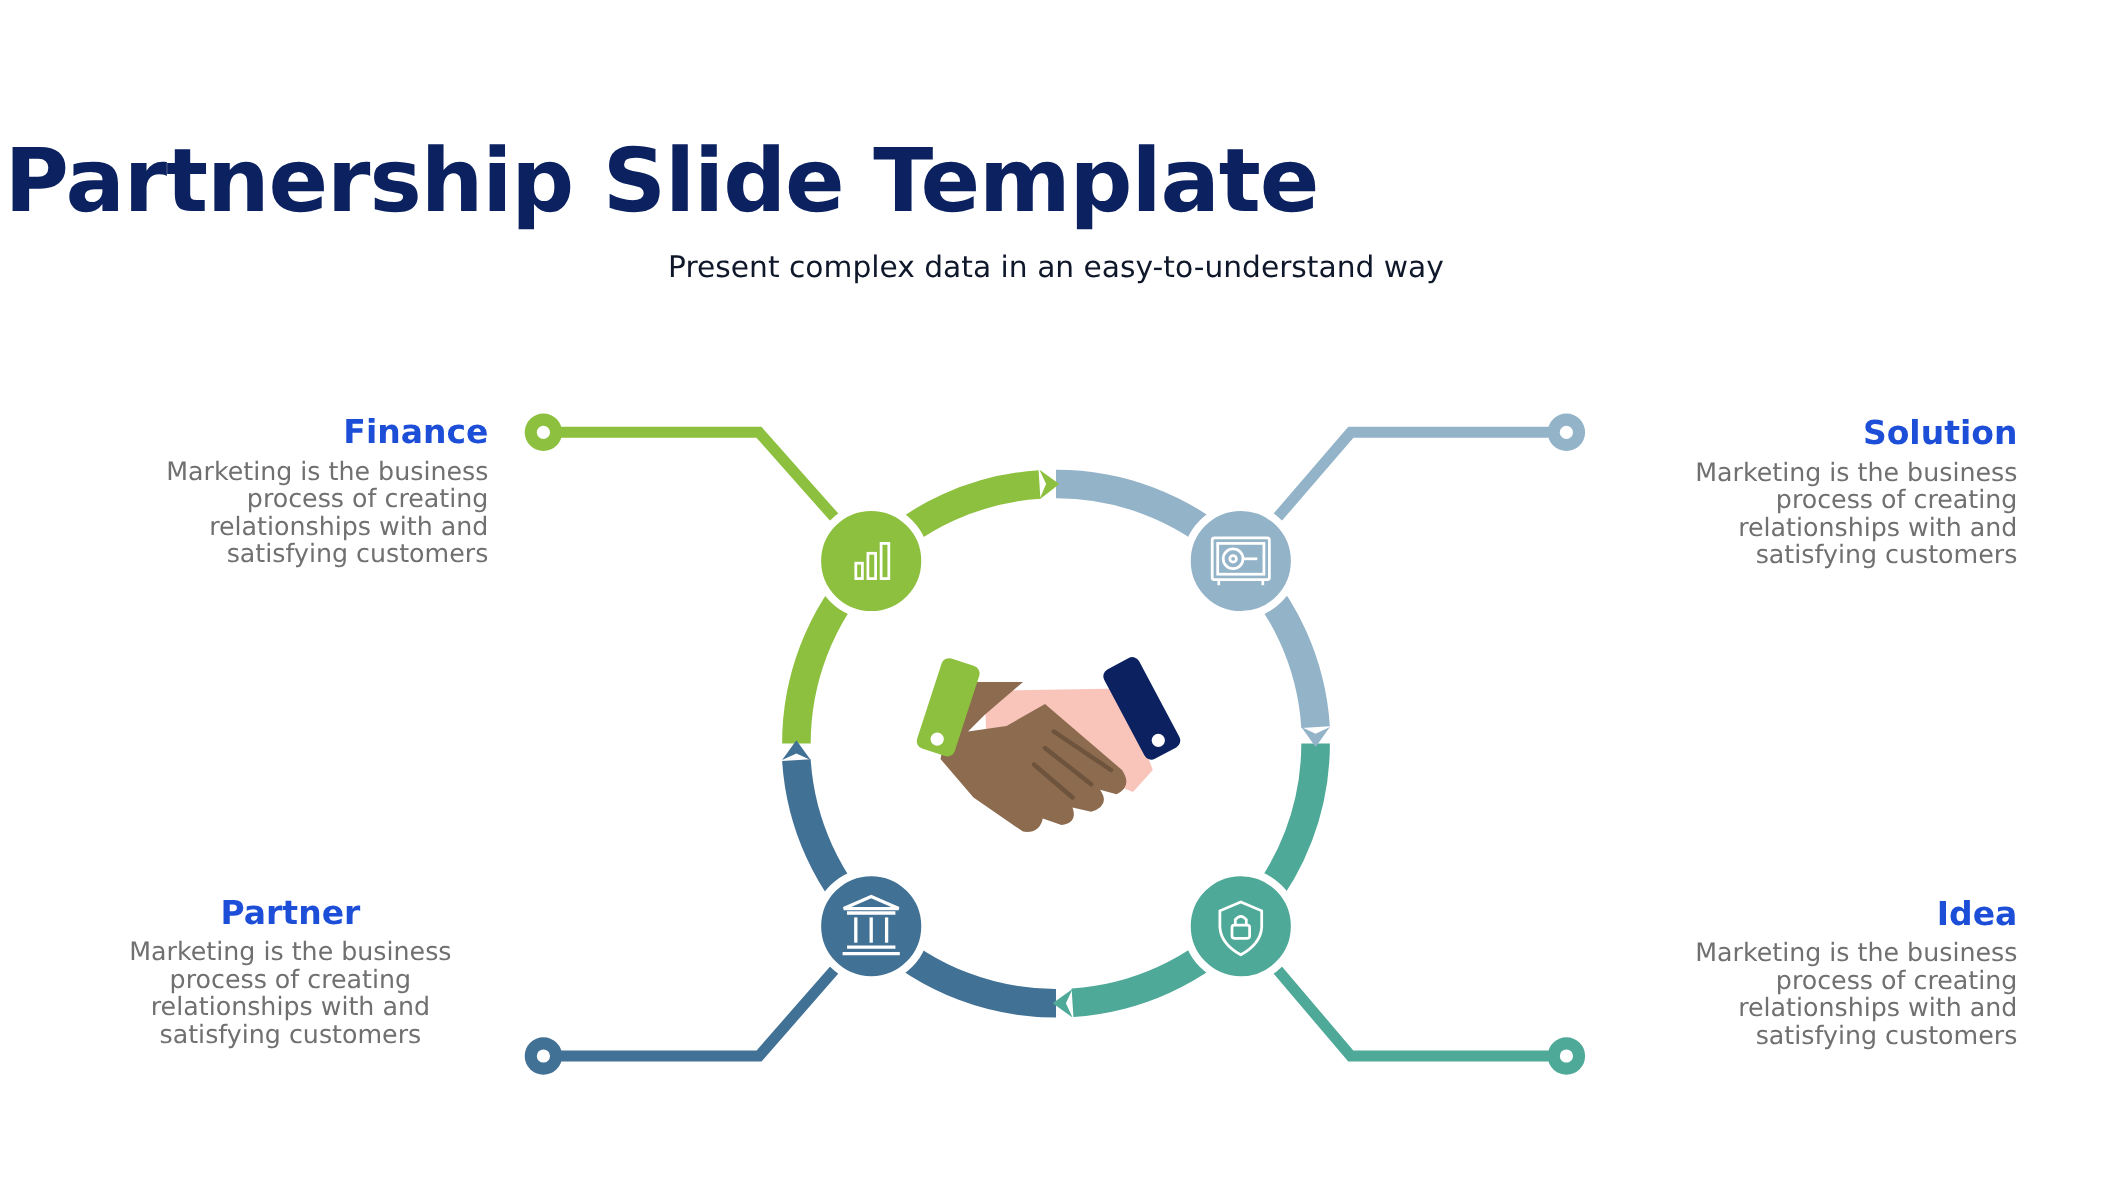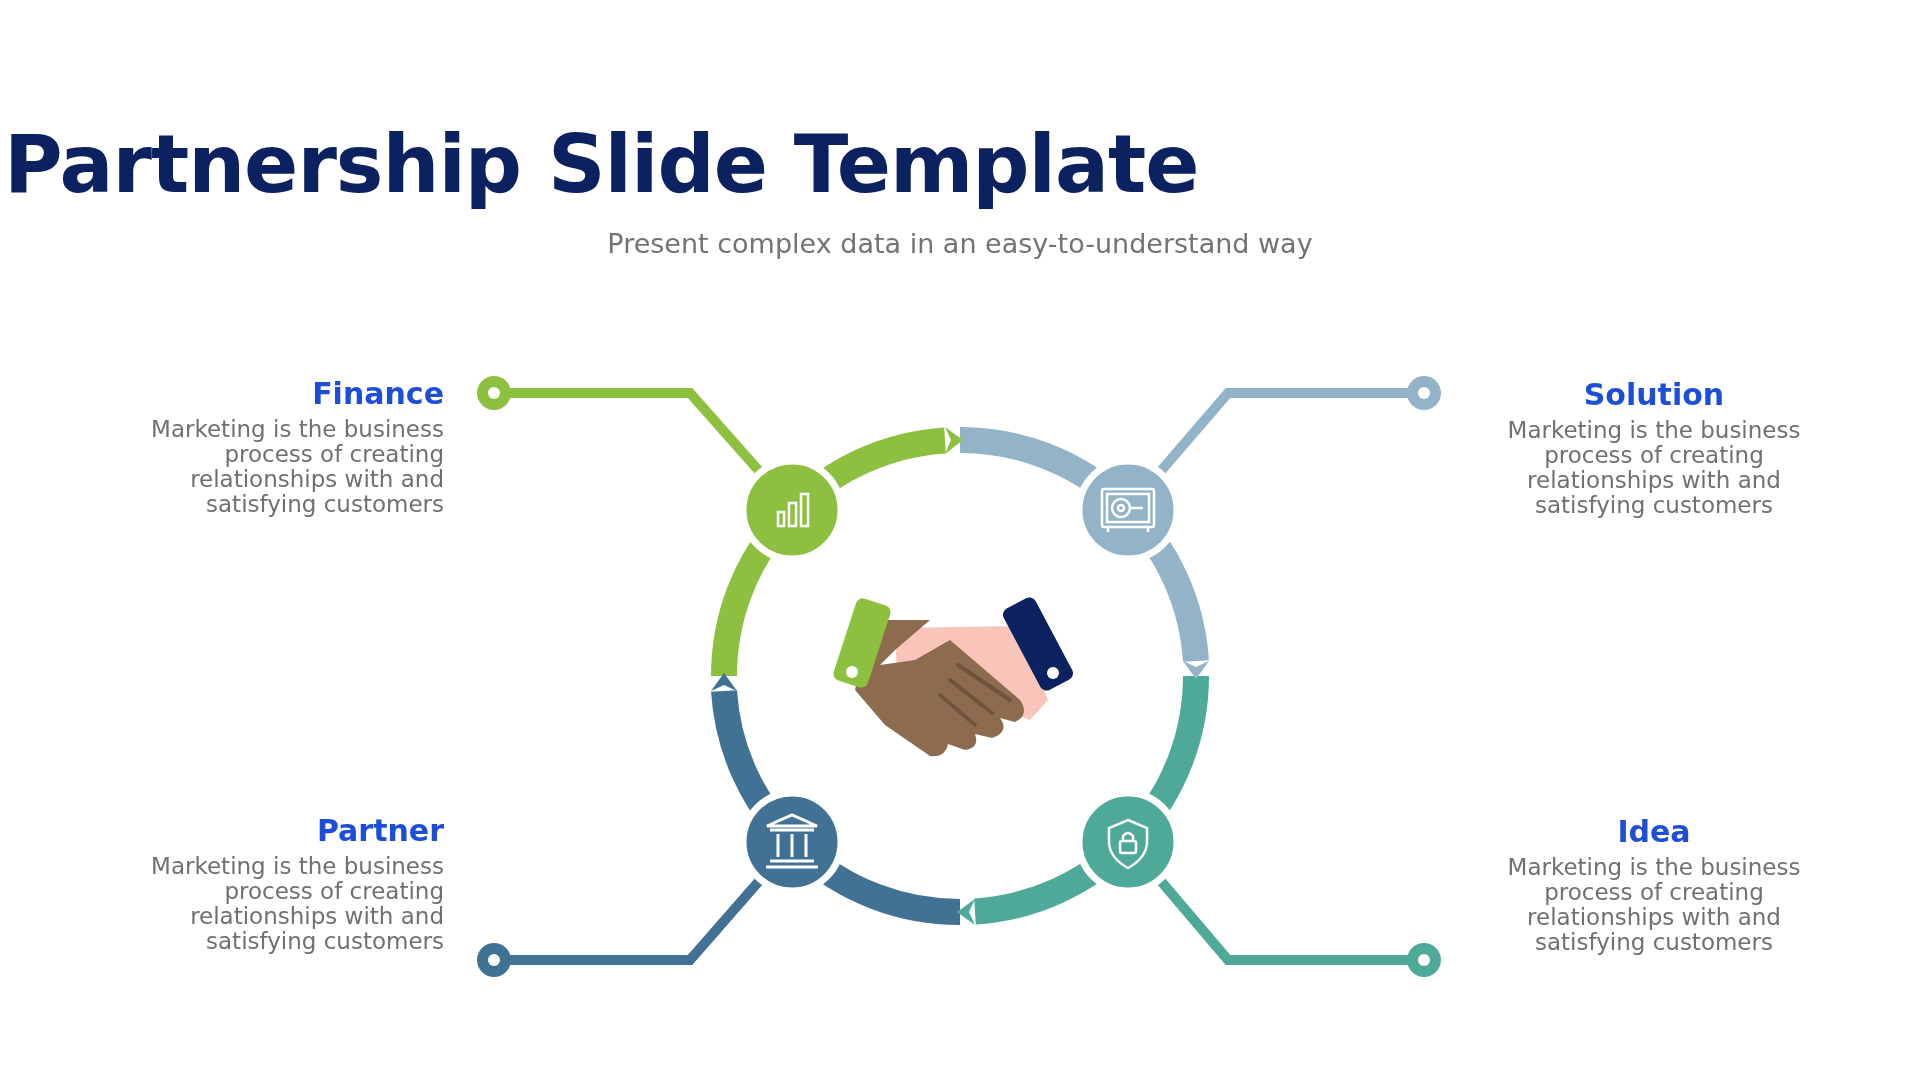"Present complex data in an" .subtitle { color: #737373 -> #0f172a }
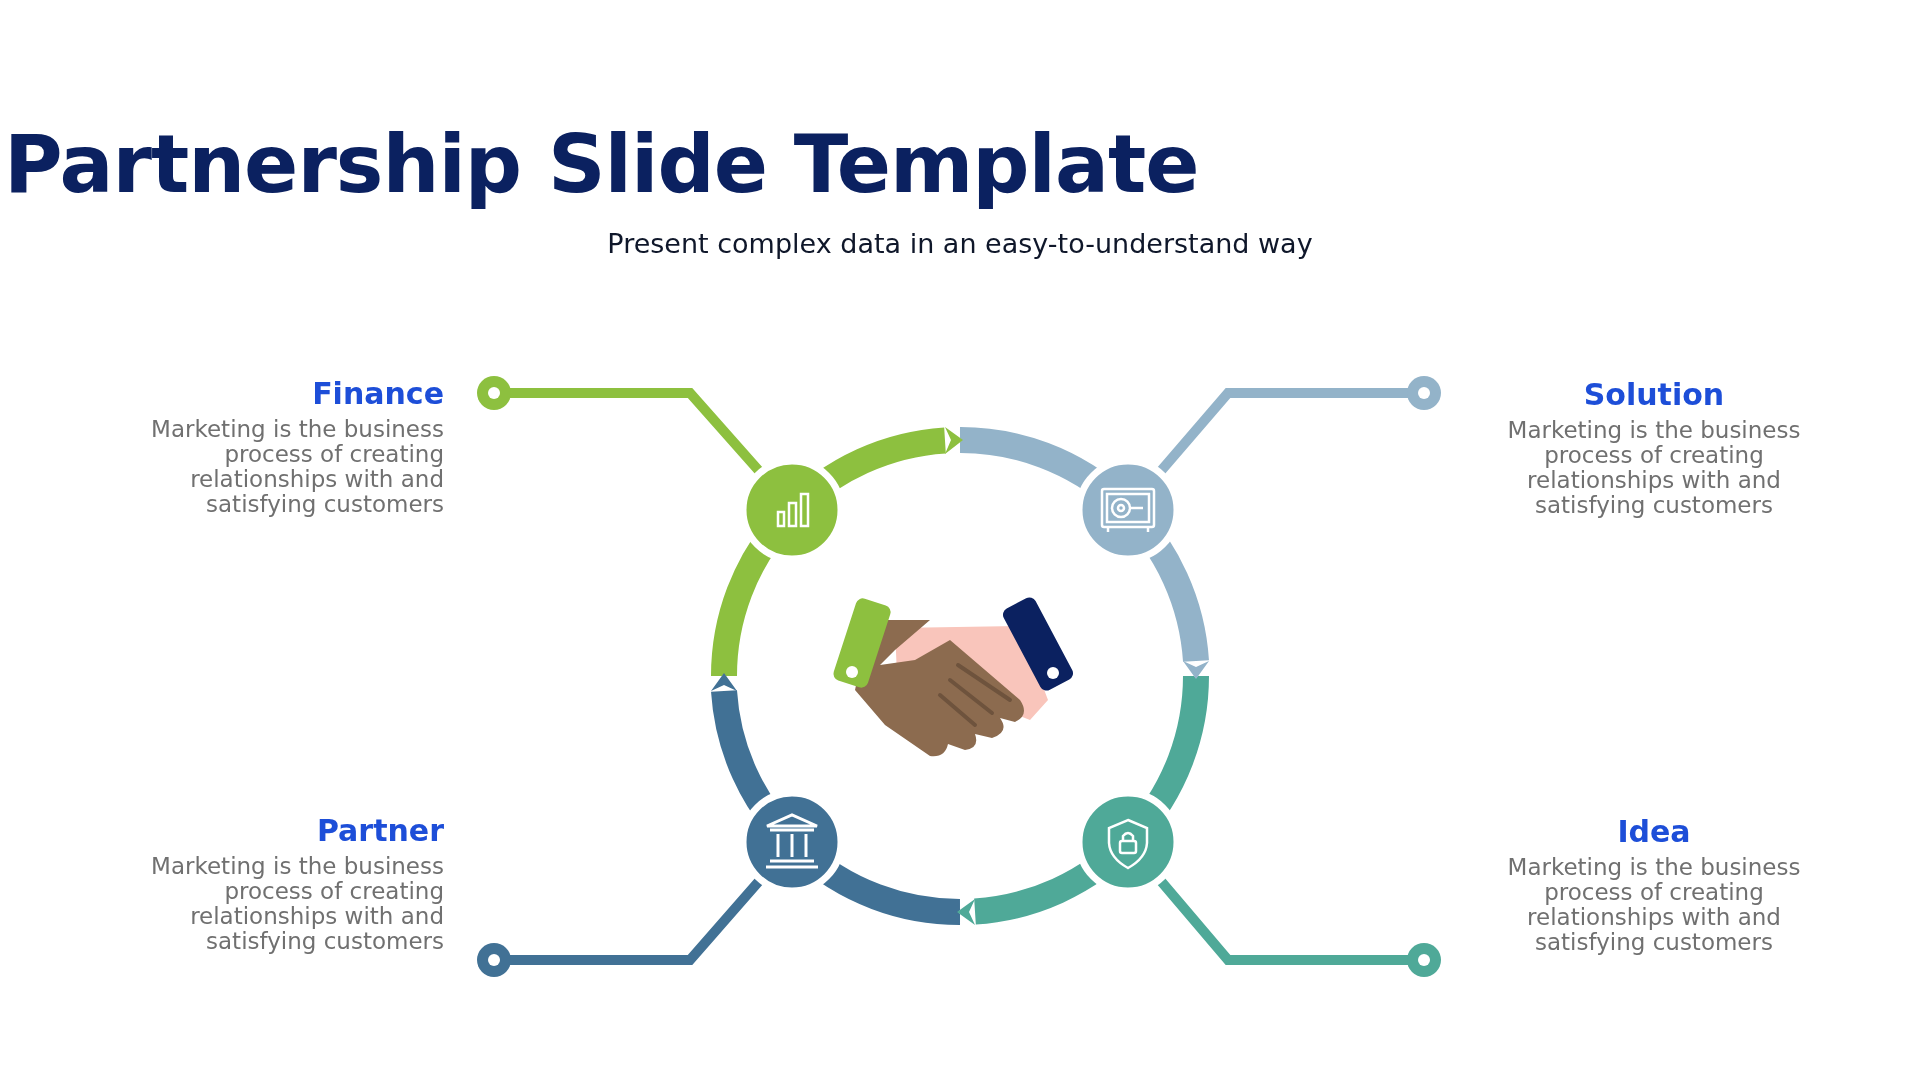"Solution" .block.right { text-align: center -> right }
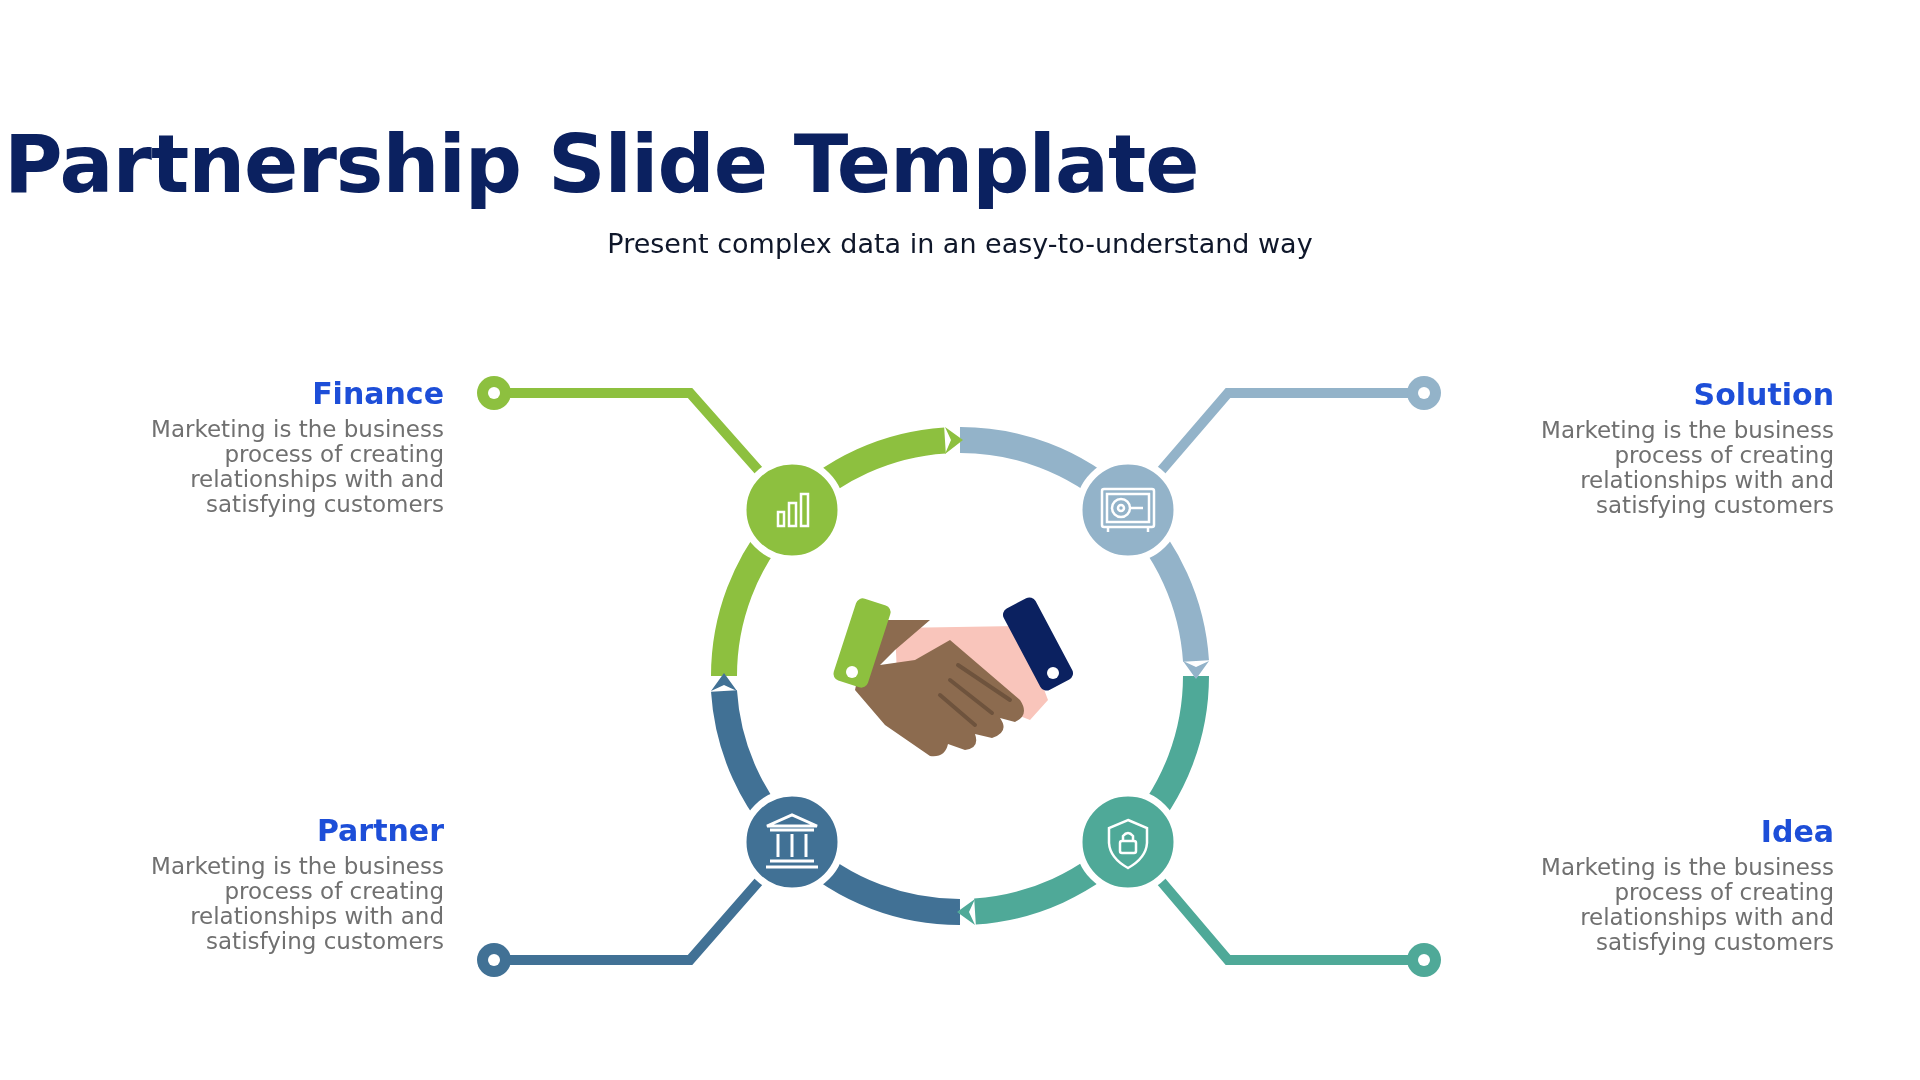"Partner" div.block { text-align: none -> center }
